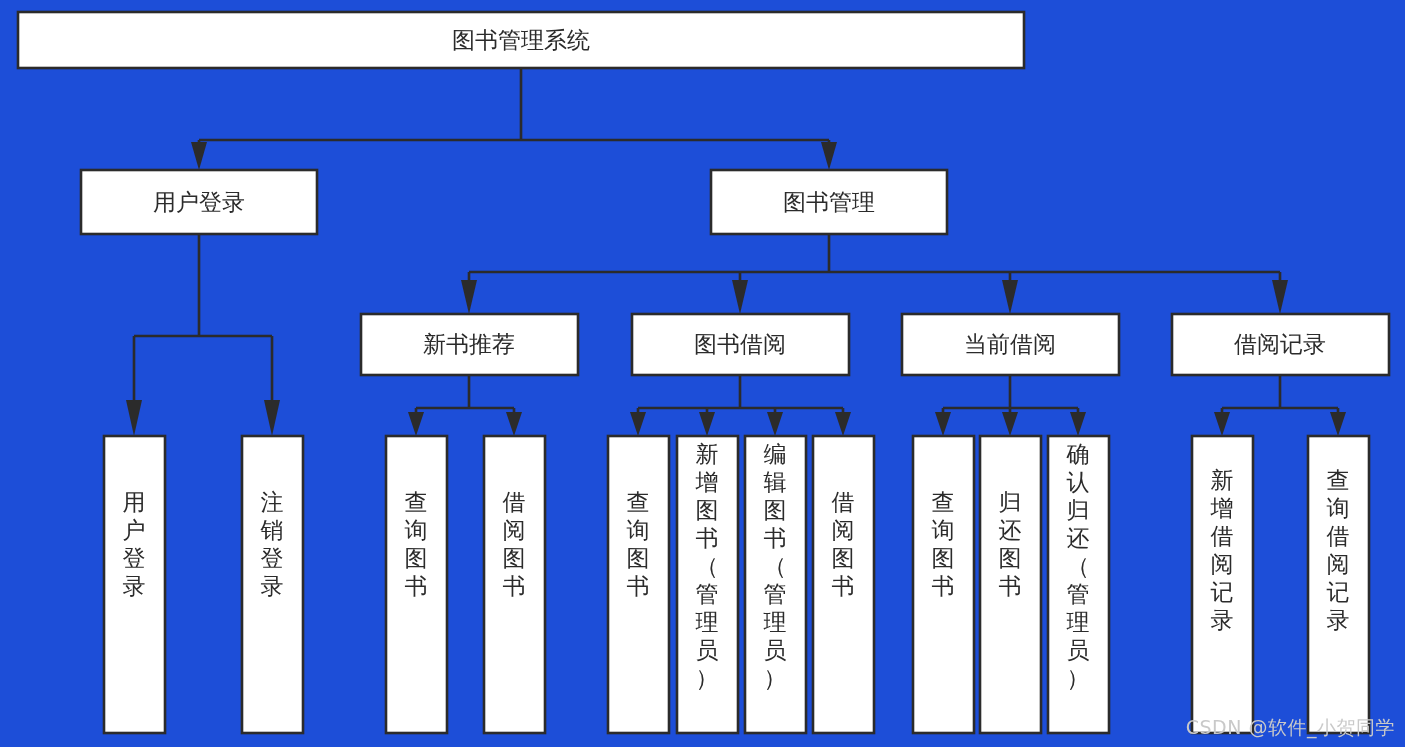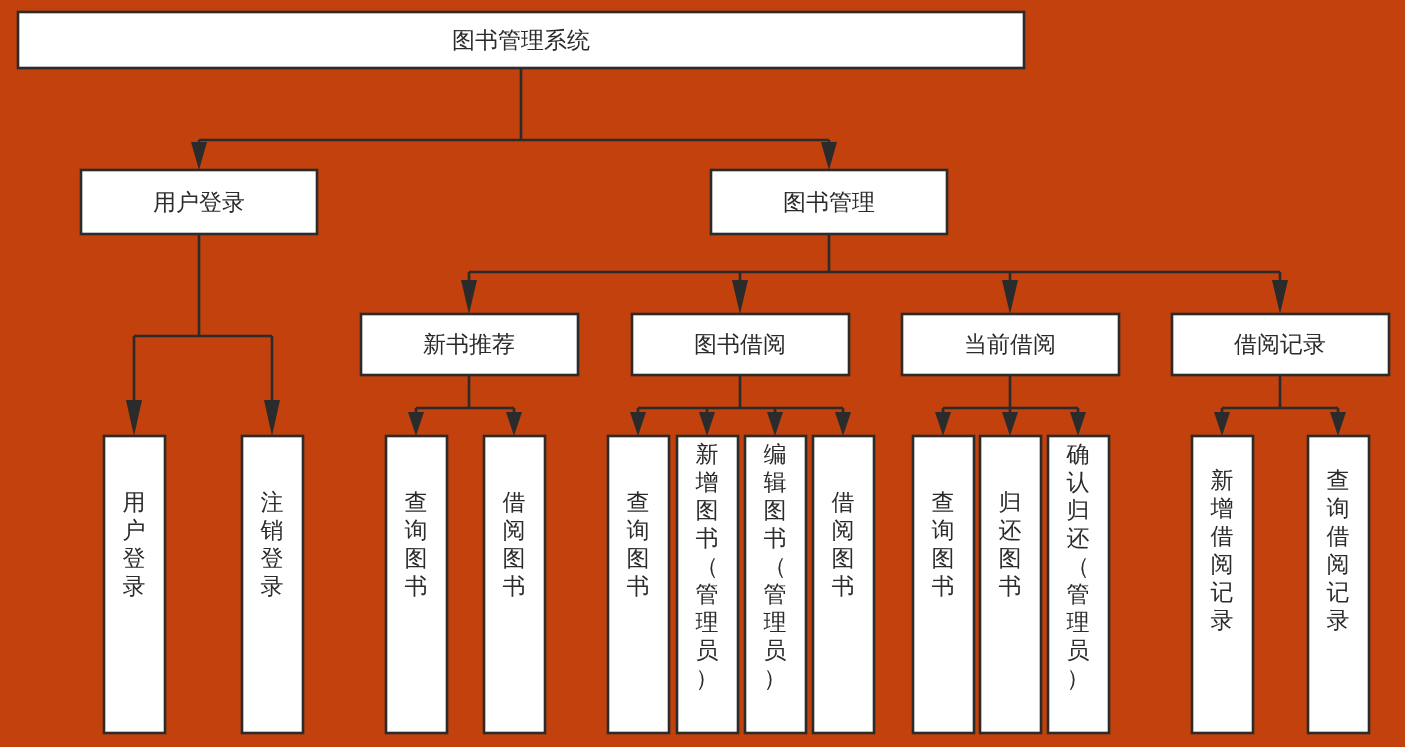"图书管理系统" #diagram-root { background: #c2410c -> #1d4ed8 }
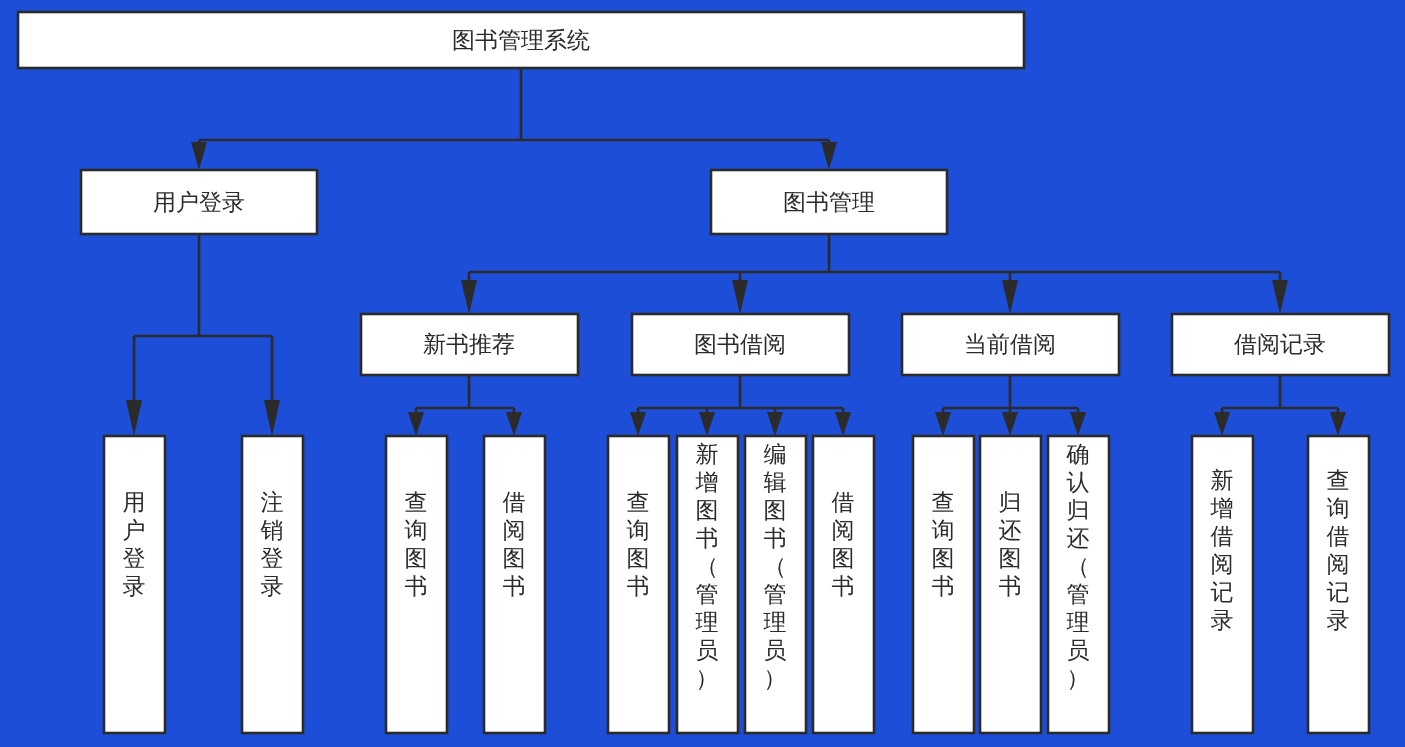"CSDN @软件_小贺同学" div.watermark { html: none -> <div>CSDN @软件_小贺同学</div> }
